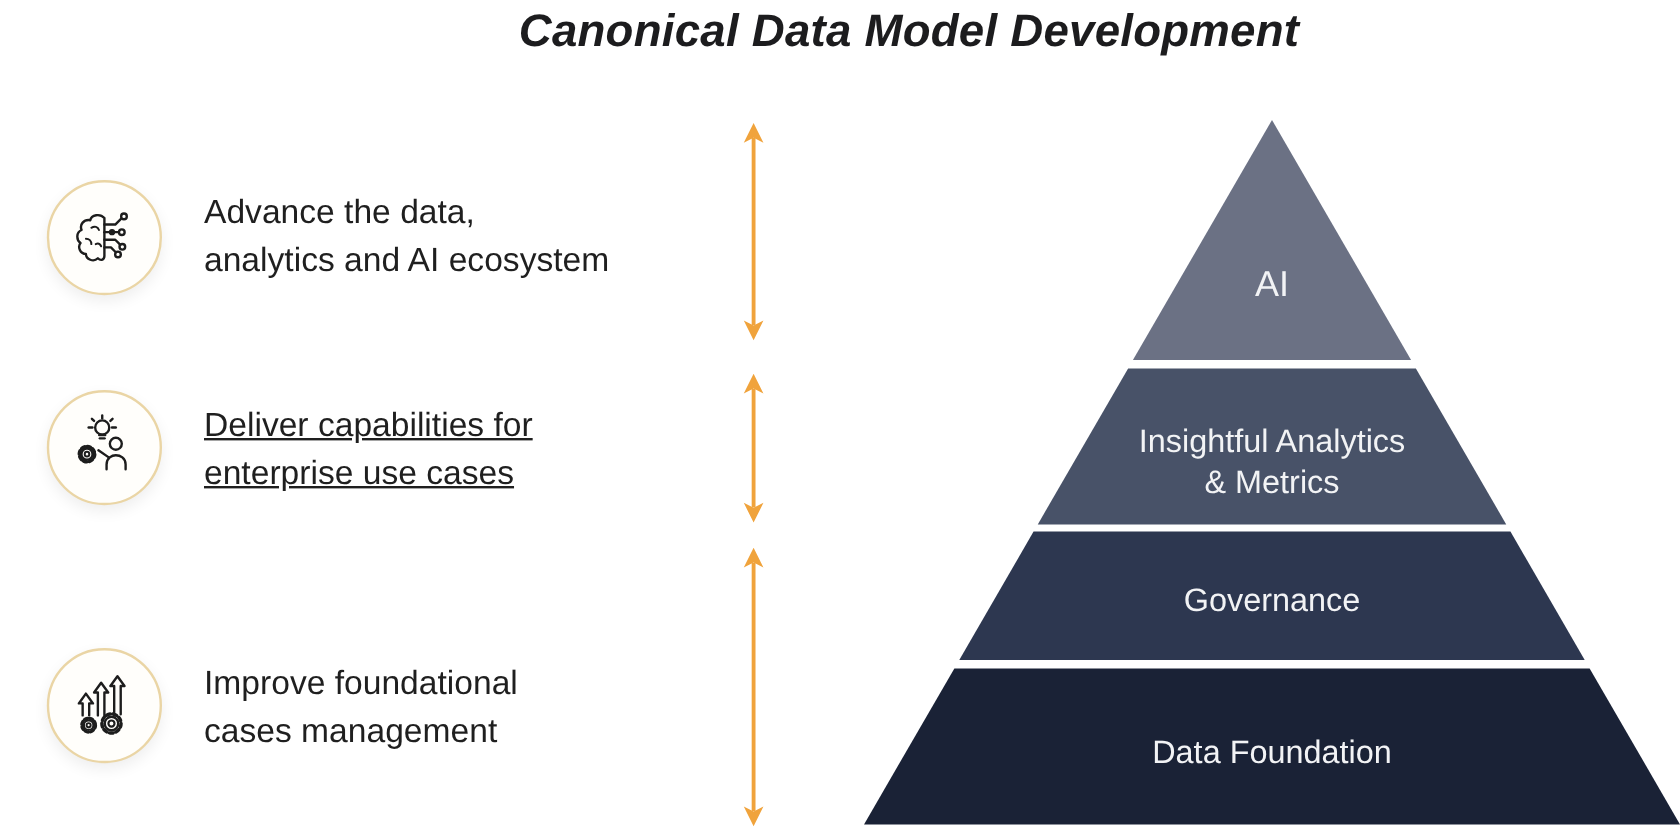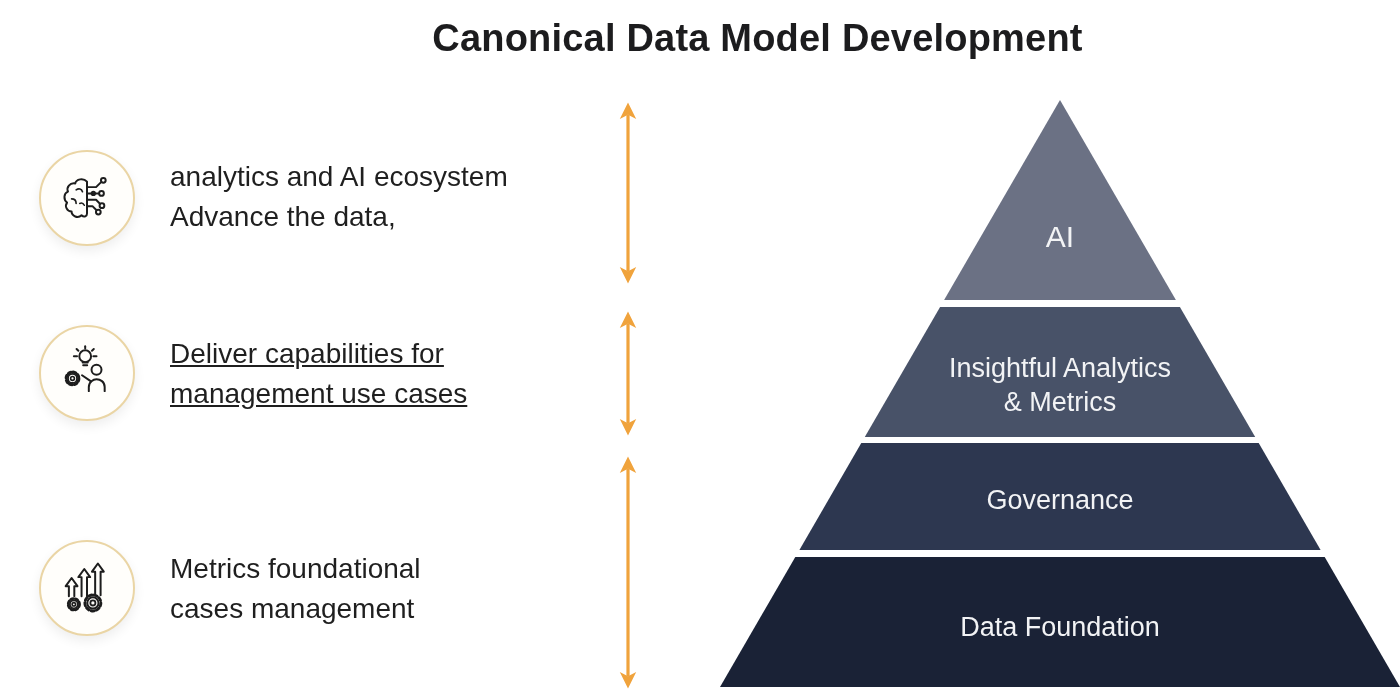"Canonical Data Model Development" .page-title { font-style: none -> italic; margin: 13px -> 1px }
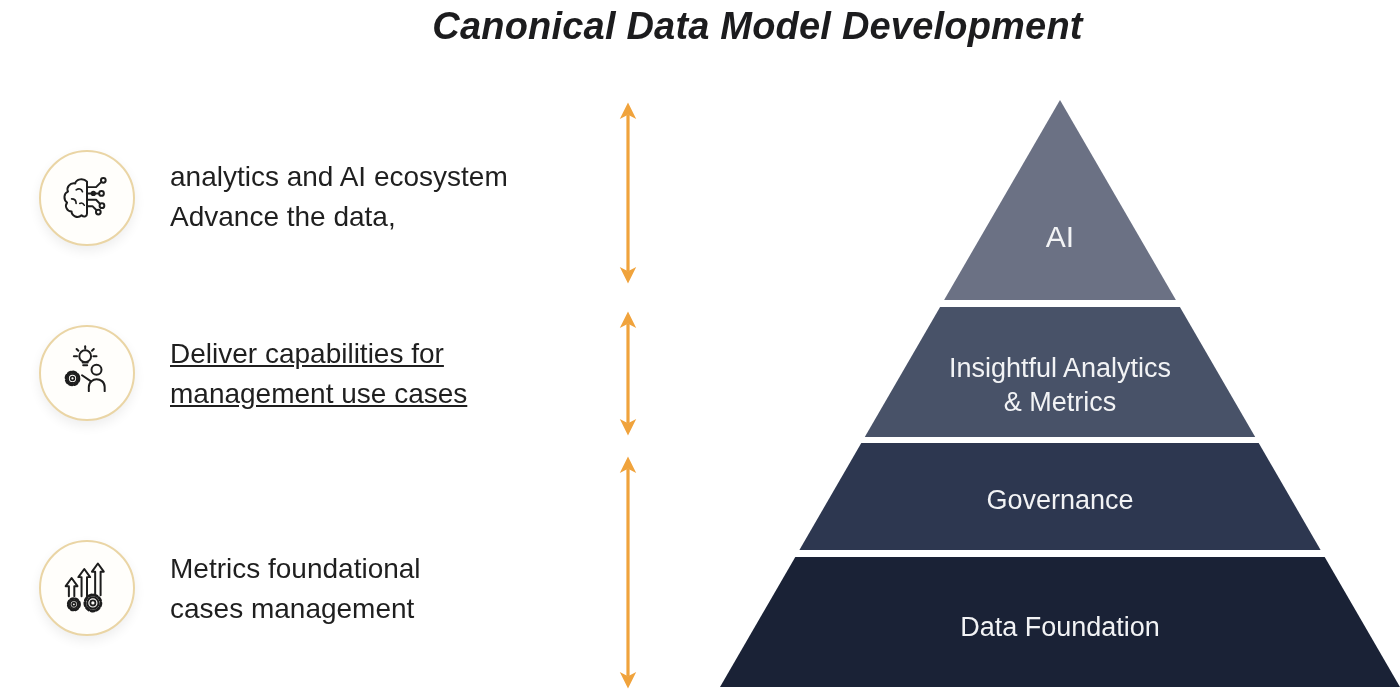"analytics and AI ecosystem" div { order: before "Advance the data," -> after "Advance the data," }
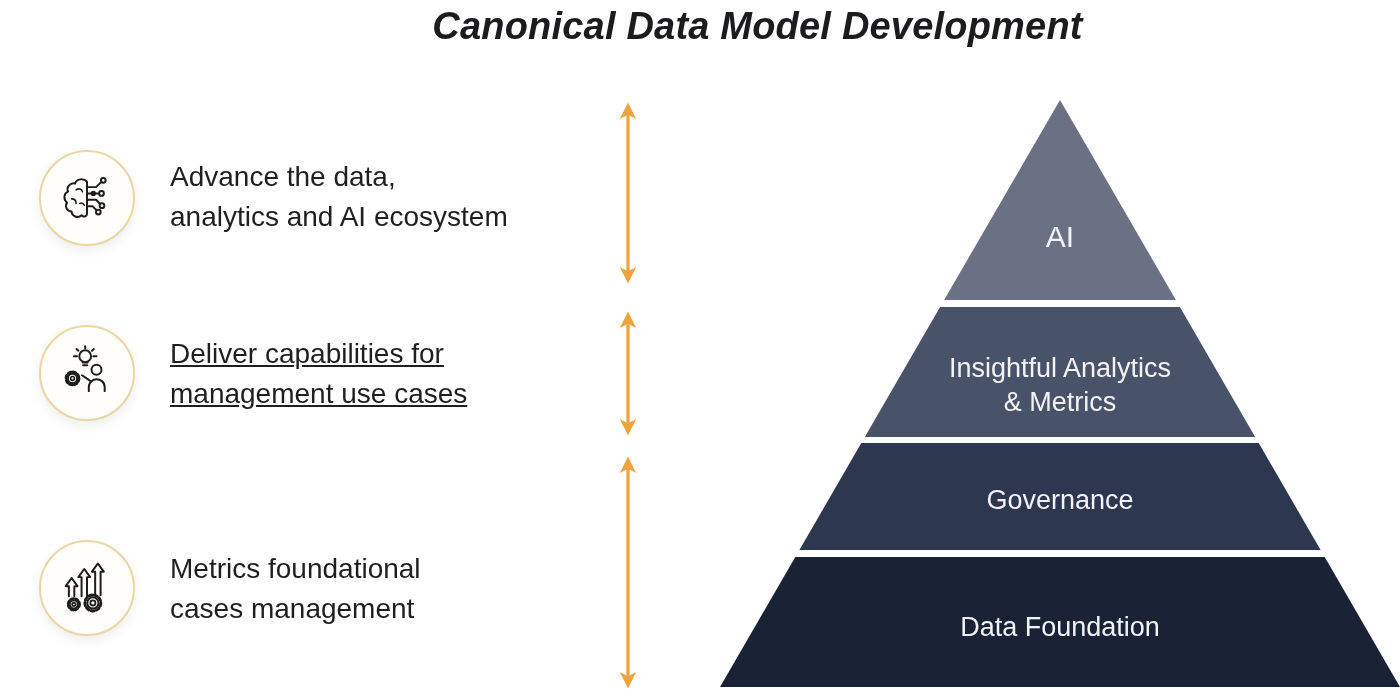"management use cases" div { text: management -> enterprise }
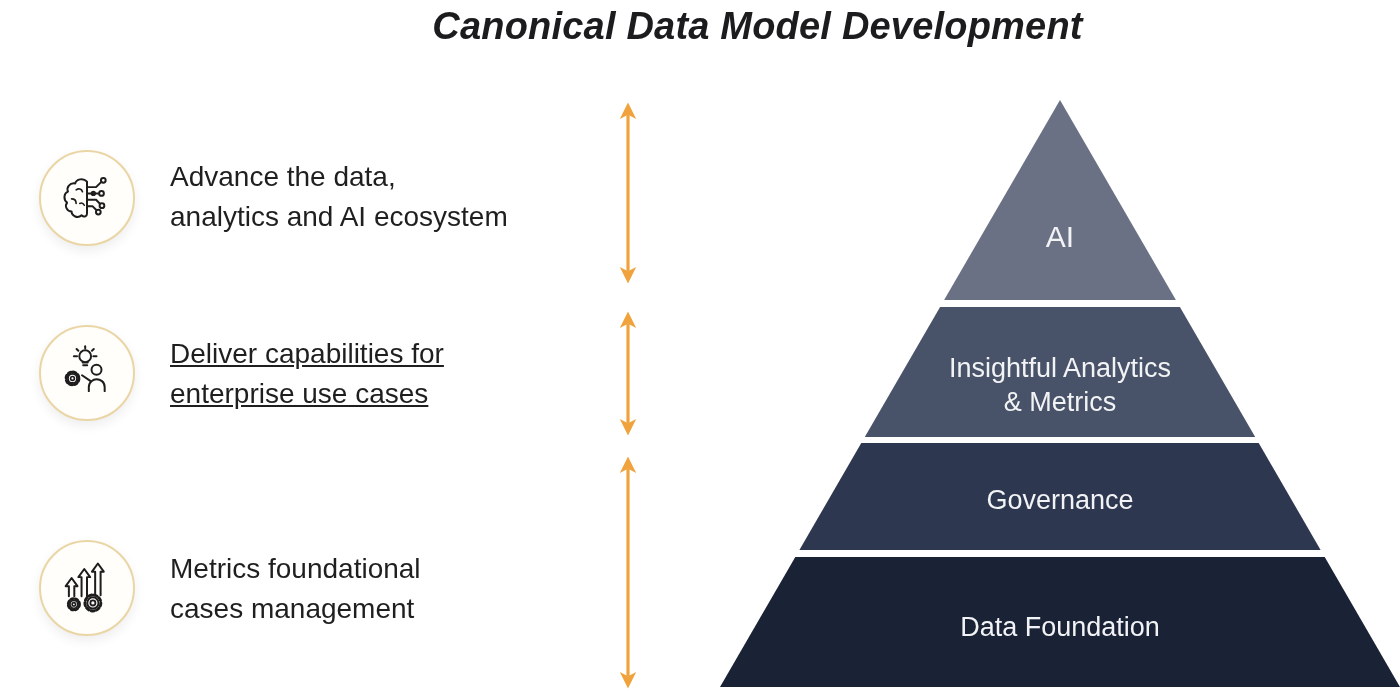"Metrics foundational" div { text: Metrics -> Improve }
